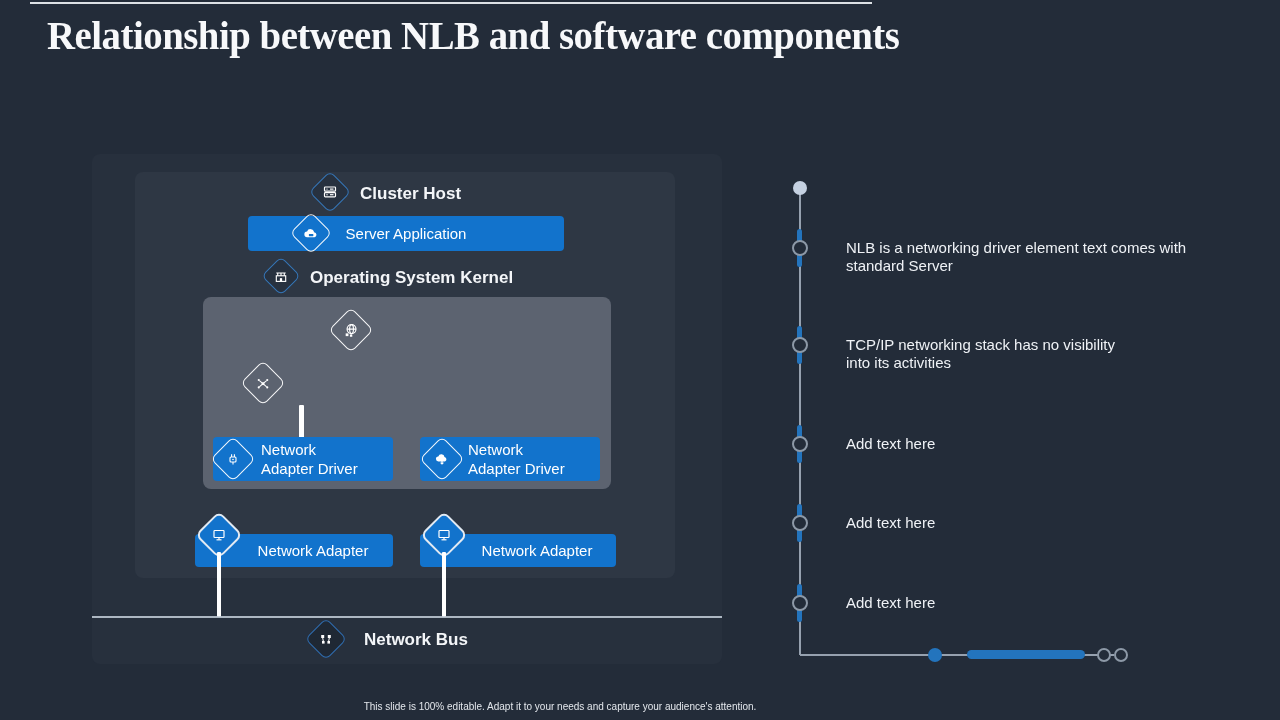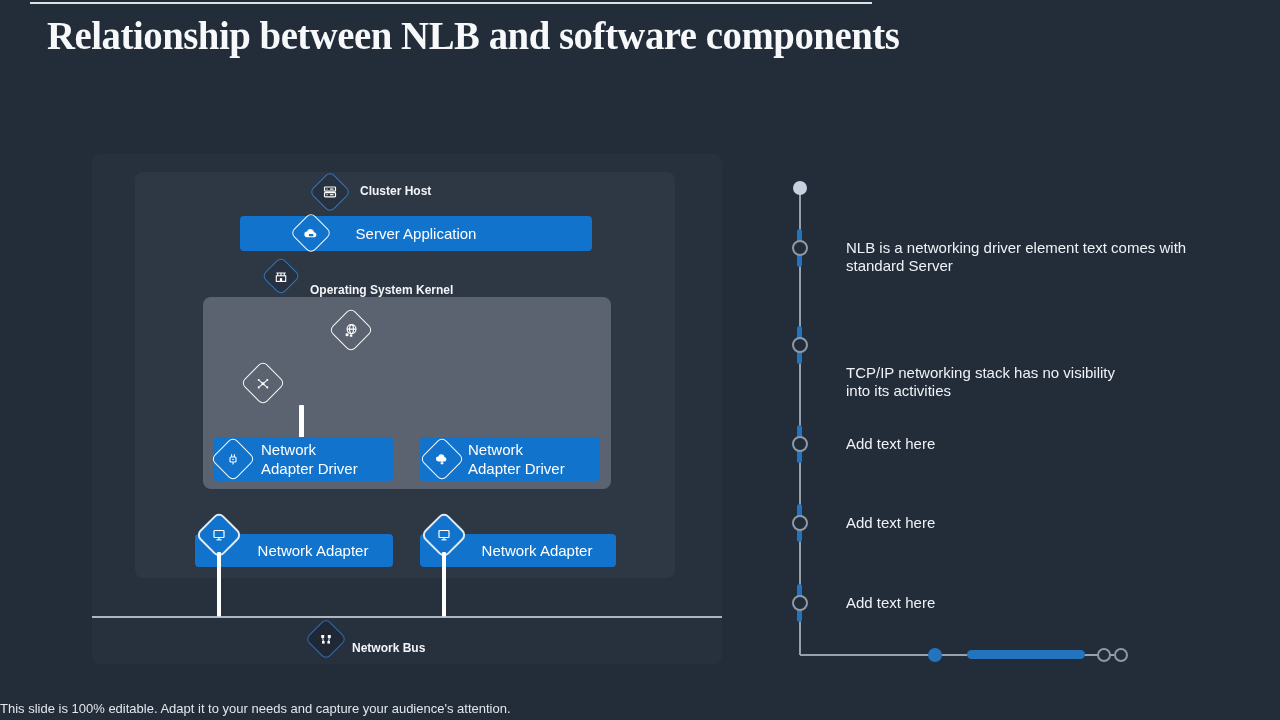"Cluster Host" .lbl { font-size: 12px -> 17px }
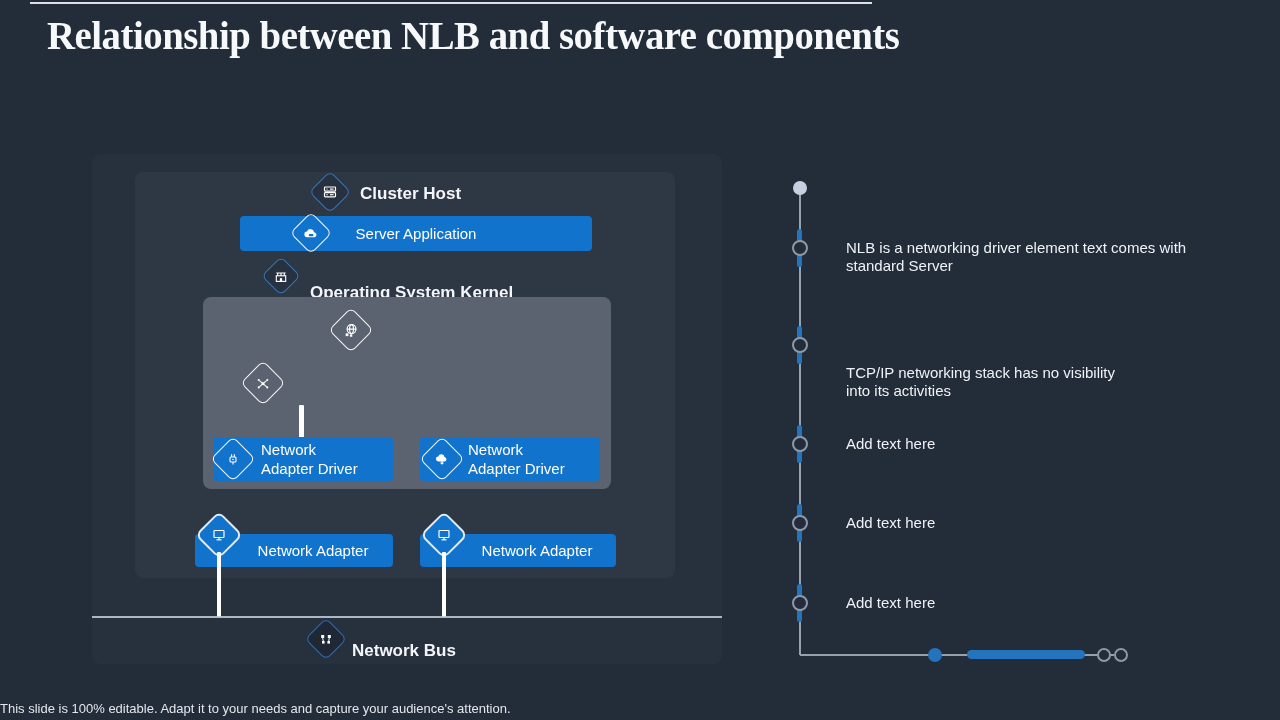"Server Application" div.abs { left: 240px -> 248px; width: 352px -> 316px }
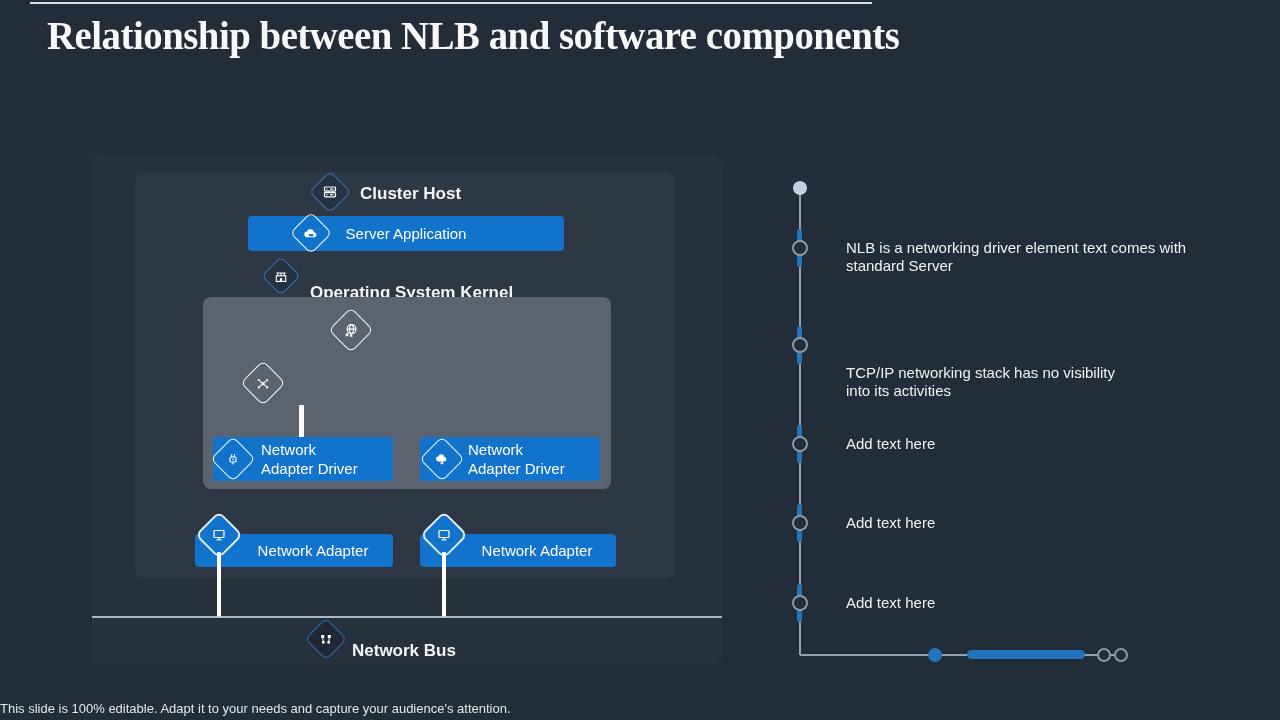"Operating System Kernel" div.abs { margin-top: 15px -> none }
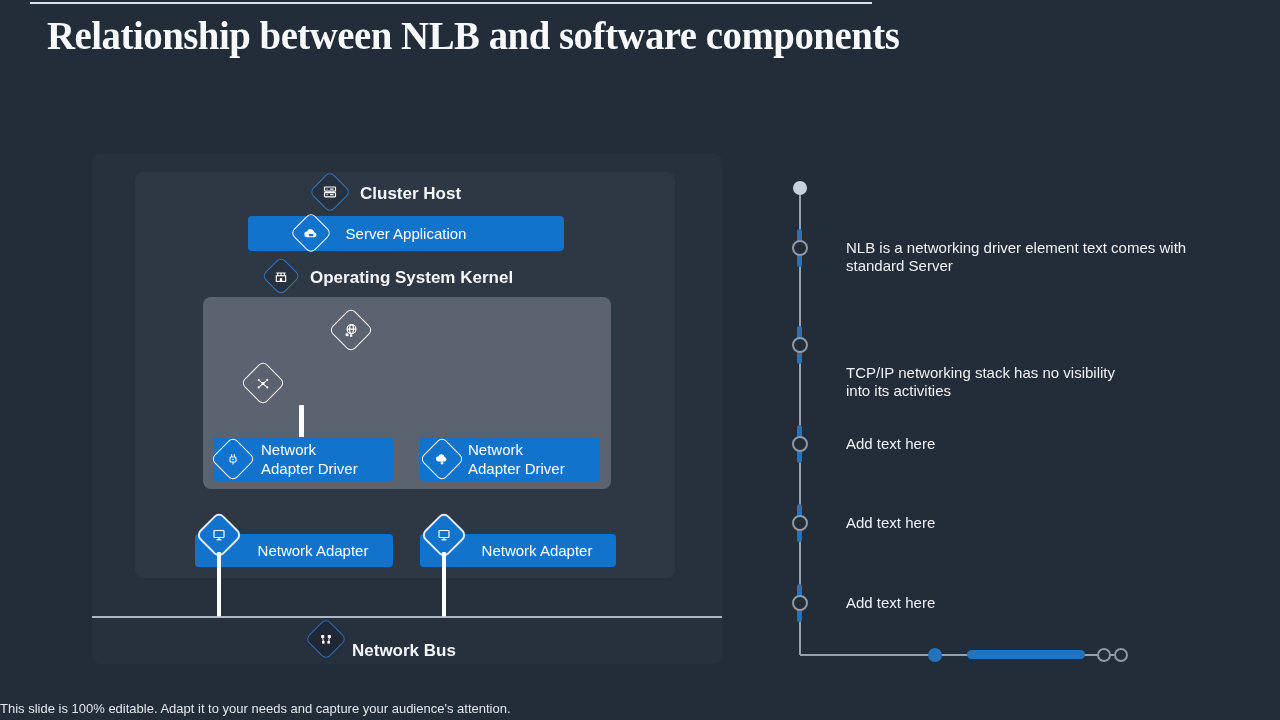"TCP/IP networking stack has no" div.abs { margin-top: 28px -> none }
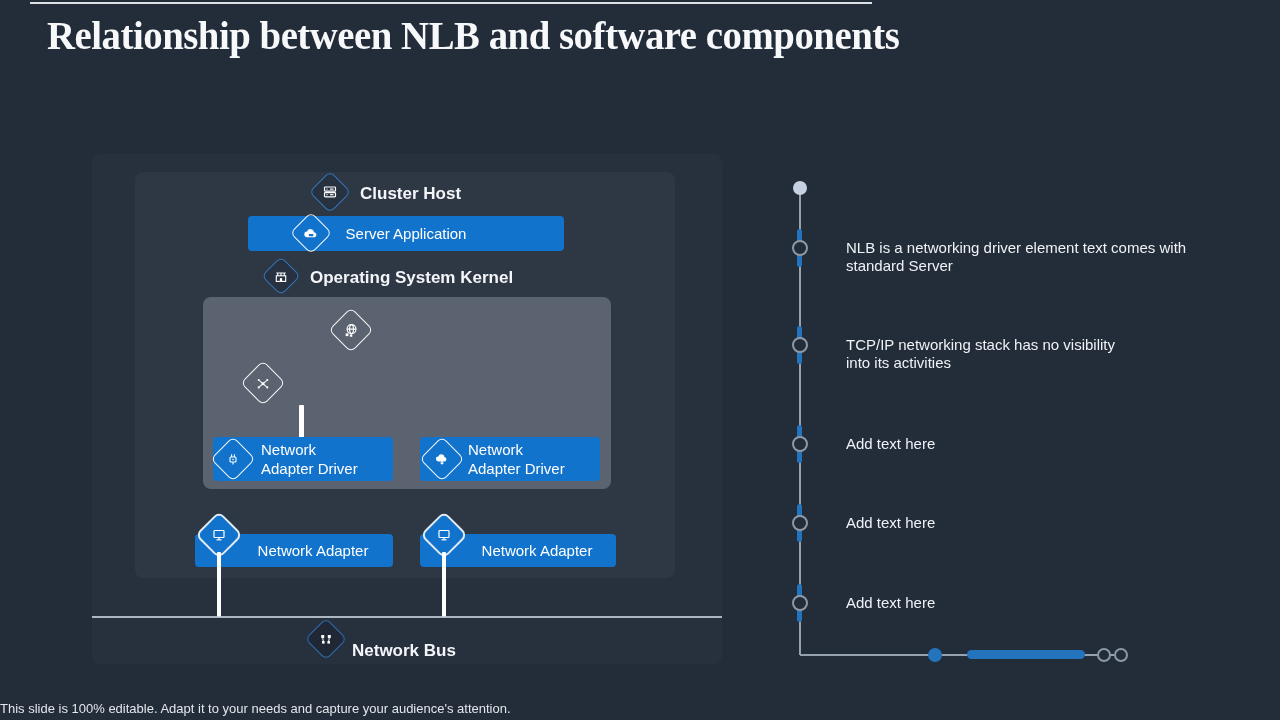"Network Bus" div.abs { left: 352px -> 364px; margin-top: 11px -> none }
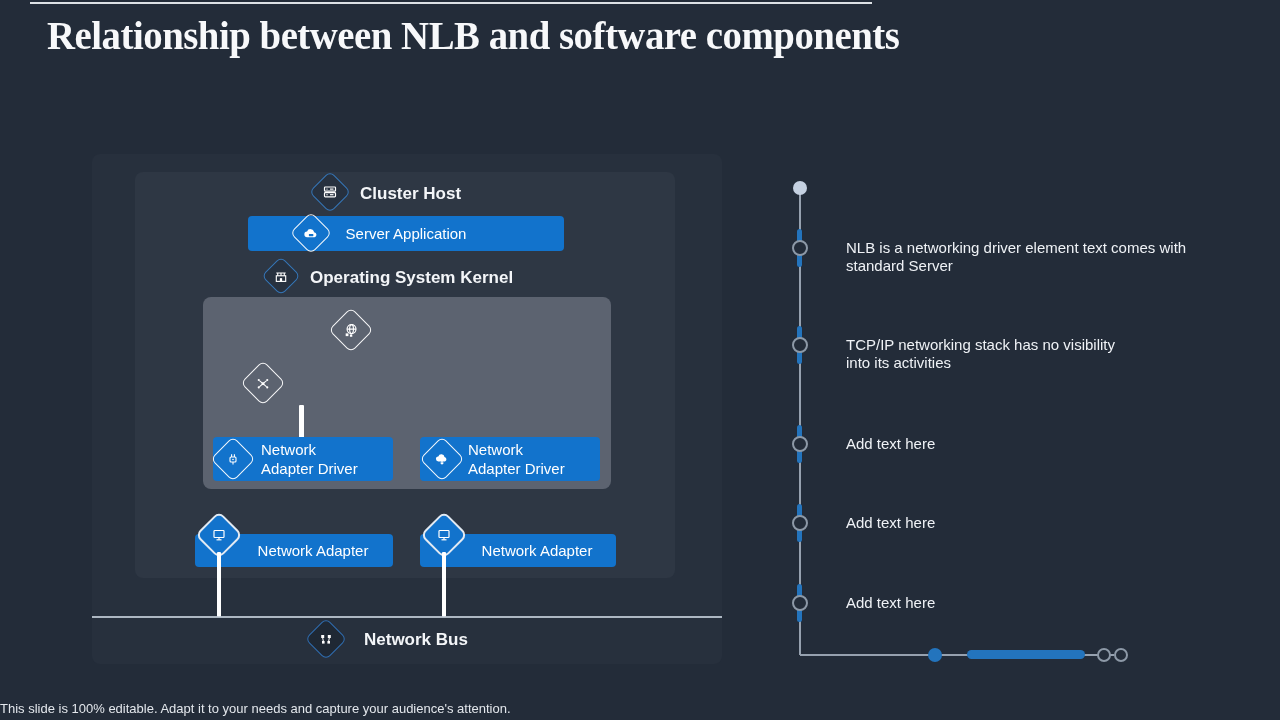"This slide is 100% editable." .footer { font-size: 13px -> 10px; text-align: none -> center }
